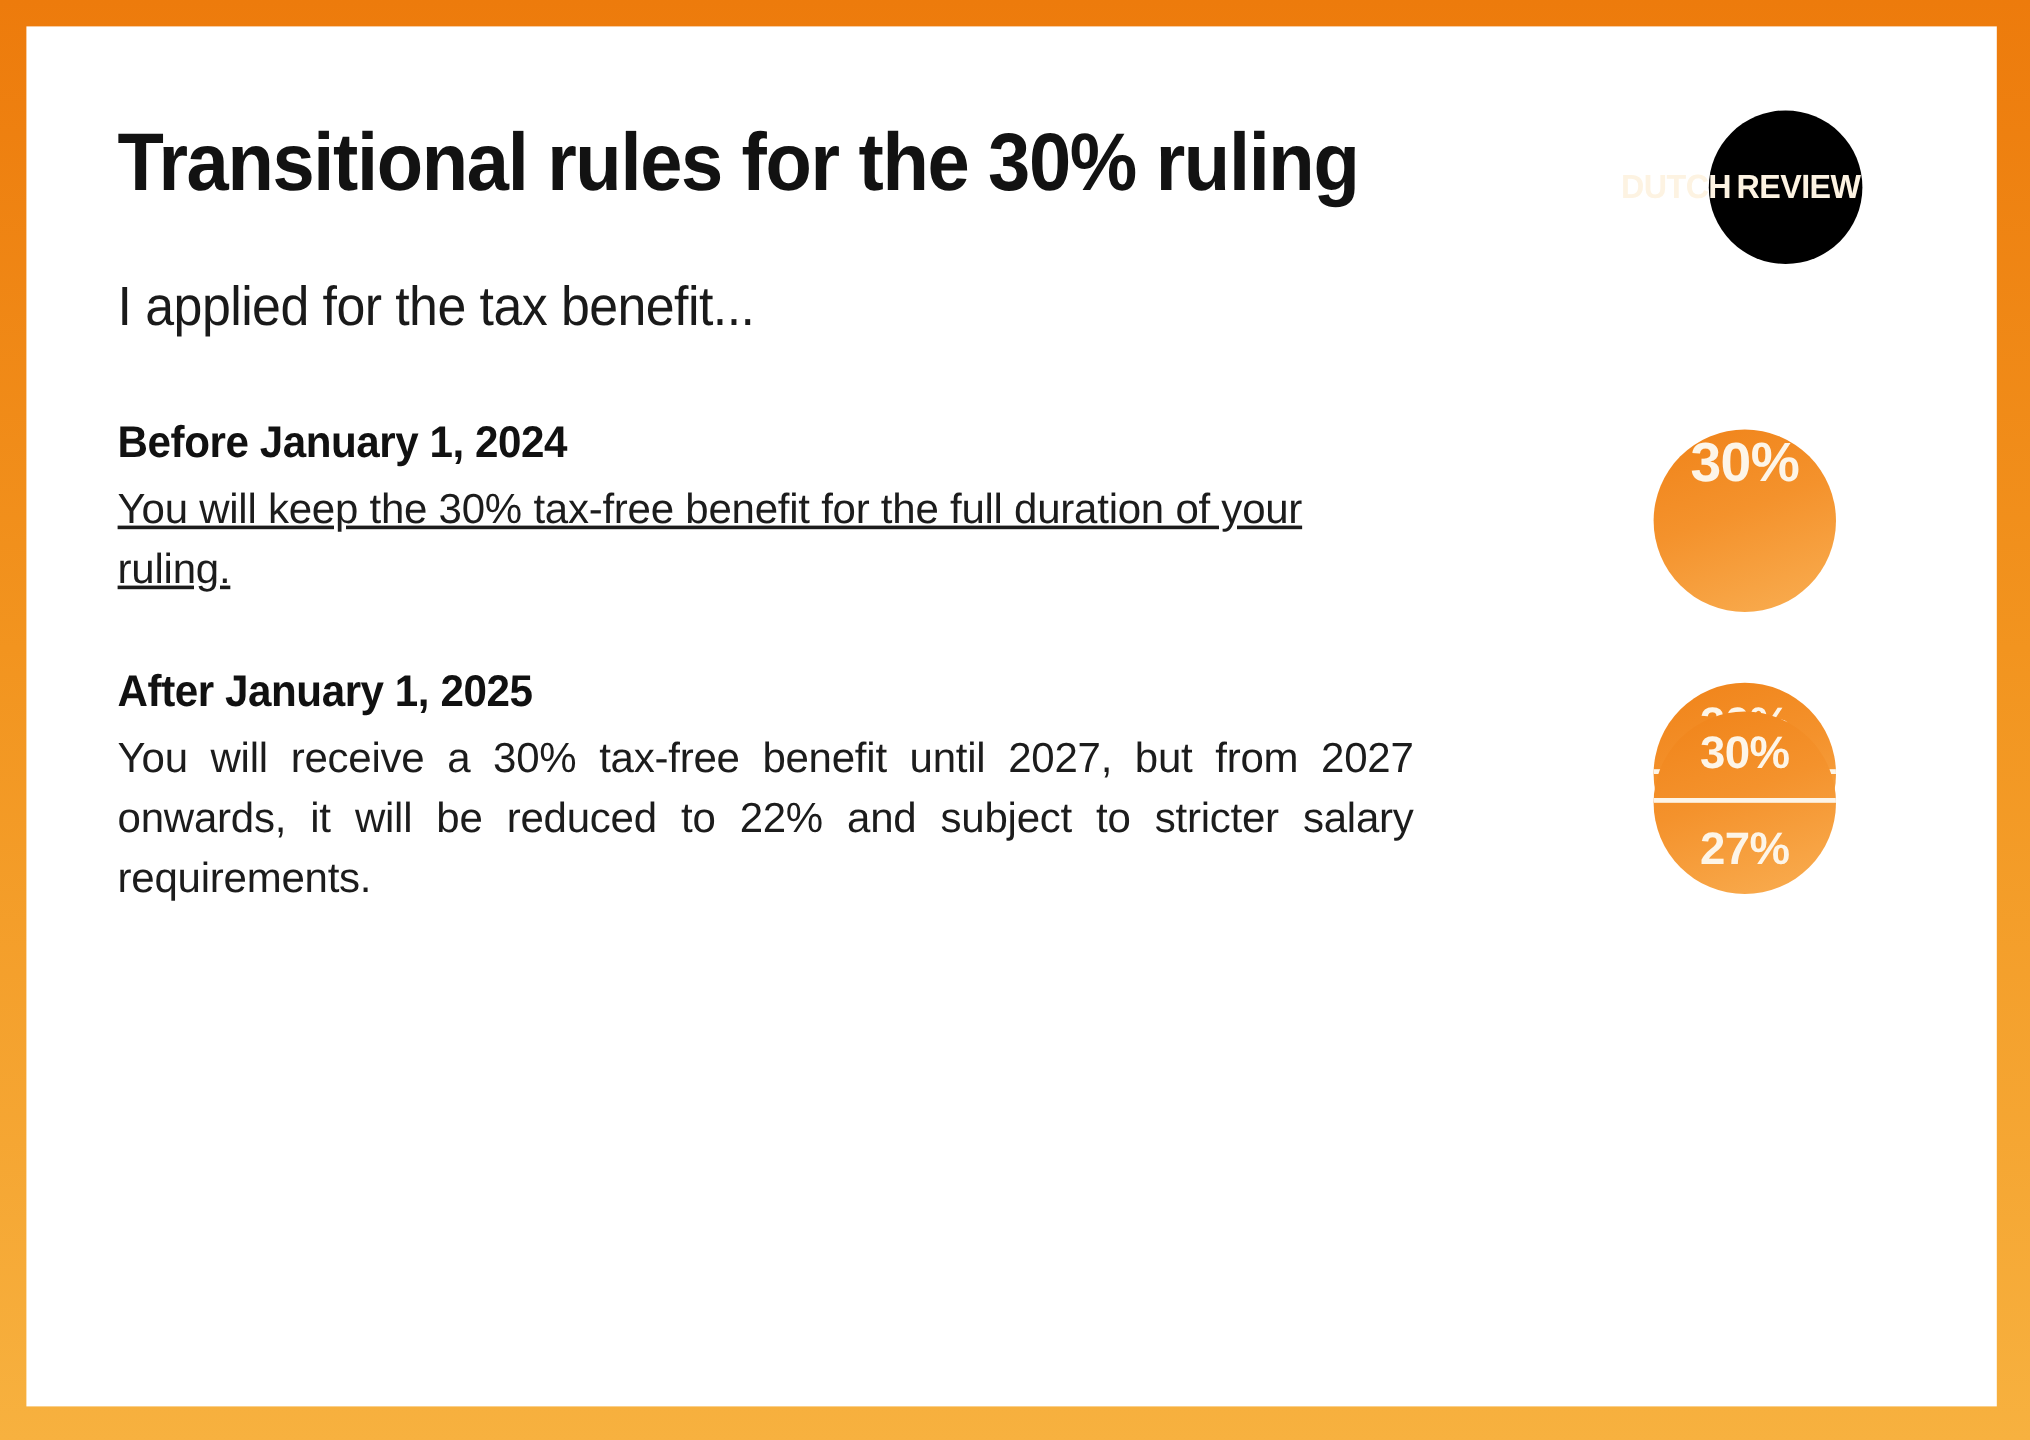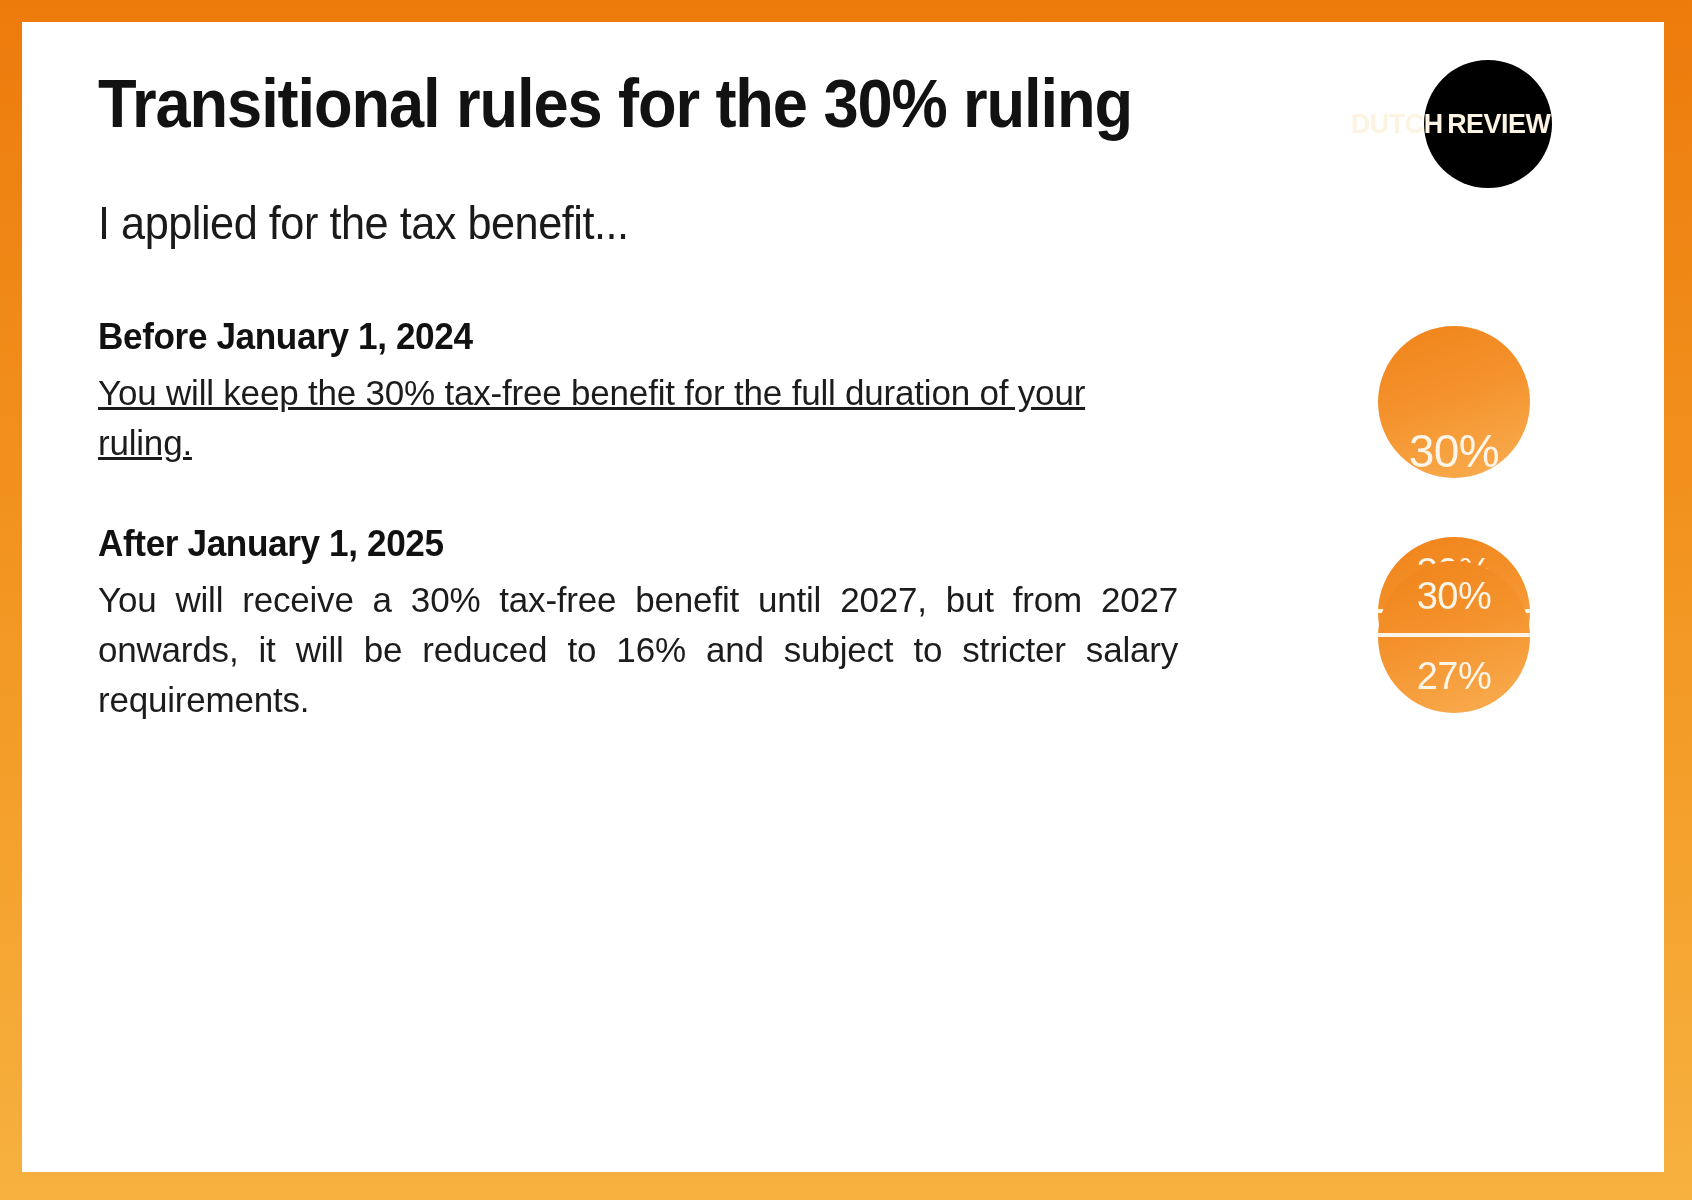"Transitional rules for the 30%" #card { padding: 28px 70px 40px 76px -> 60px 70px 40px 76px }
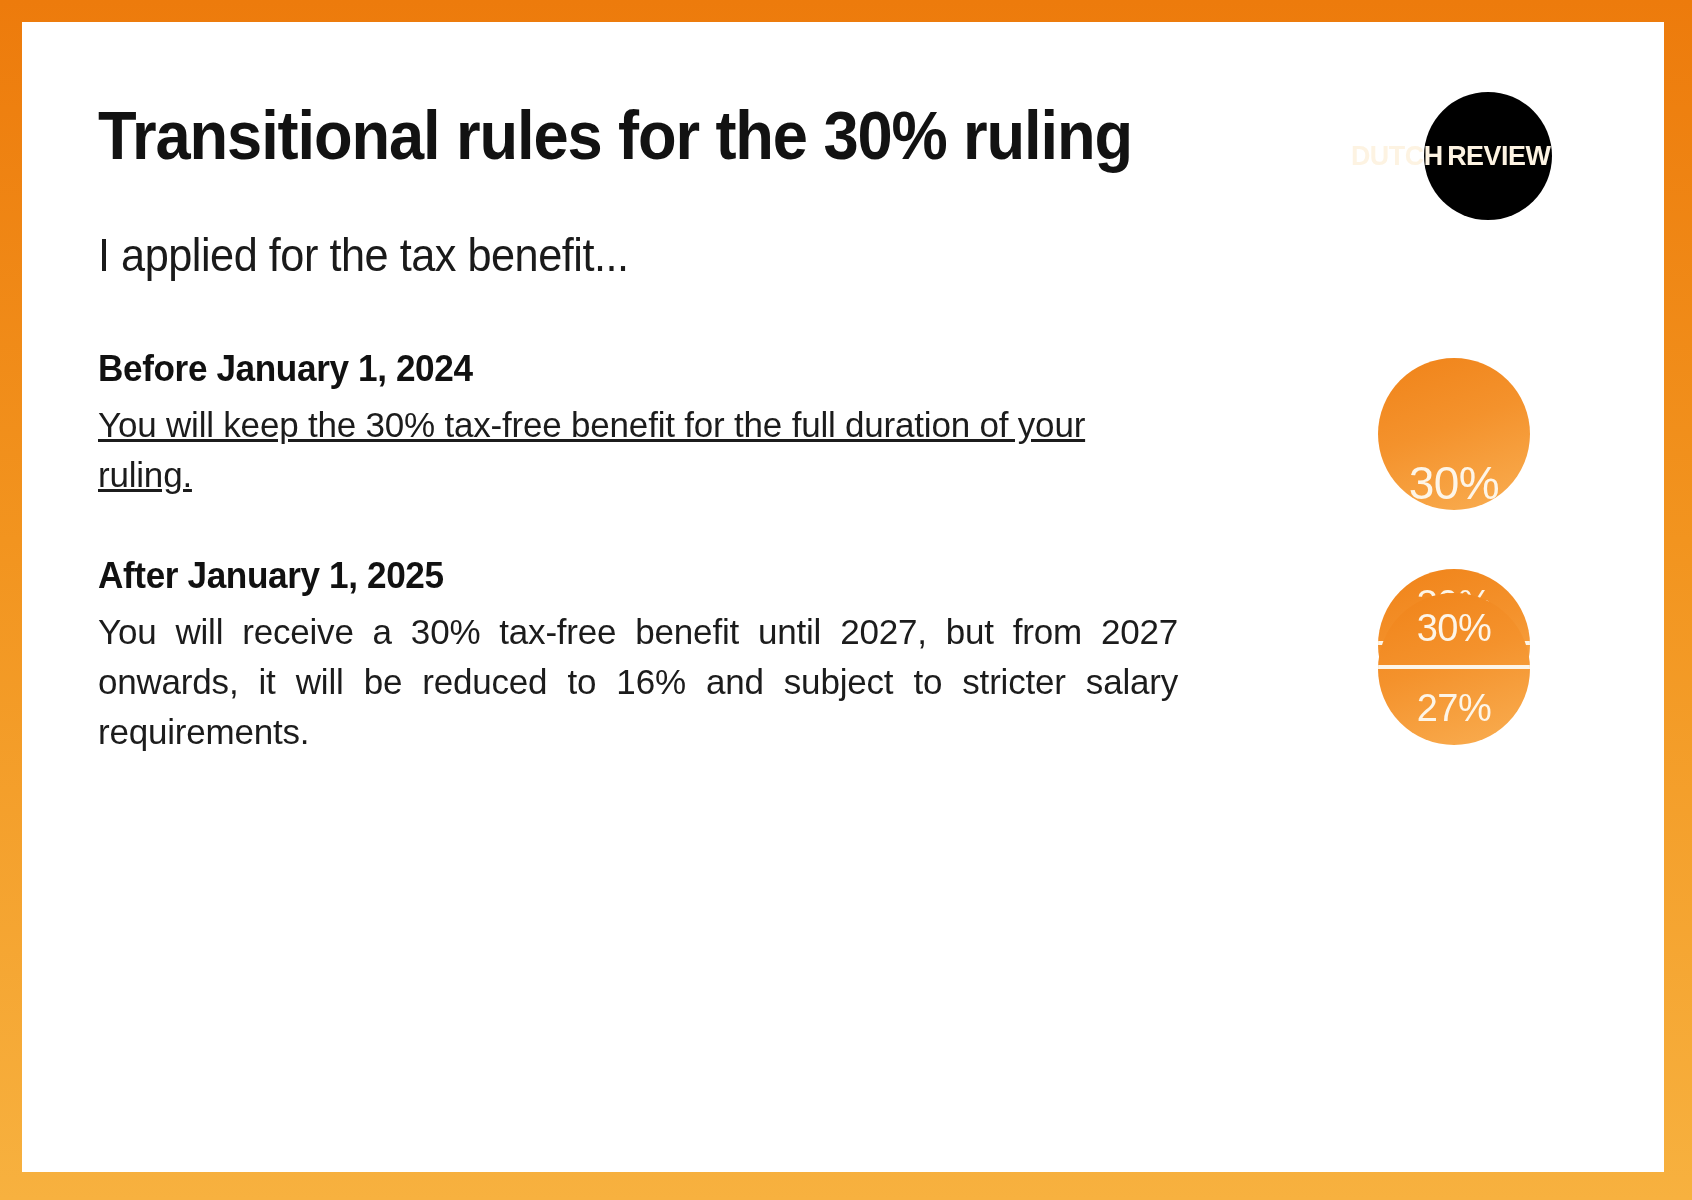"30%" .pct-badge { font-weight: 400 -> 700; justify-content: flex-end -> flex-start }
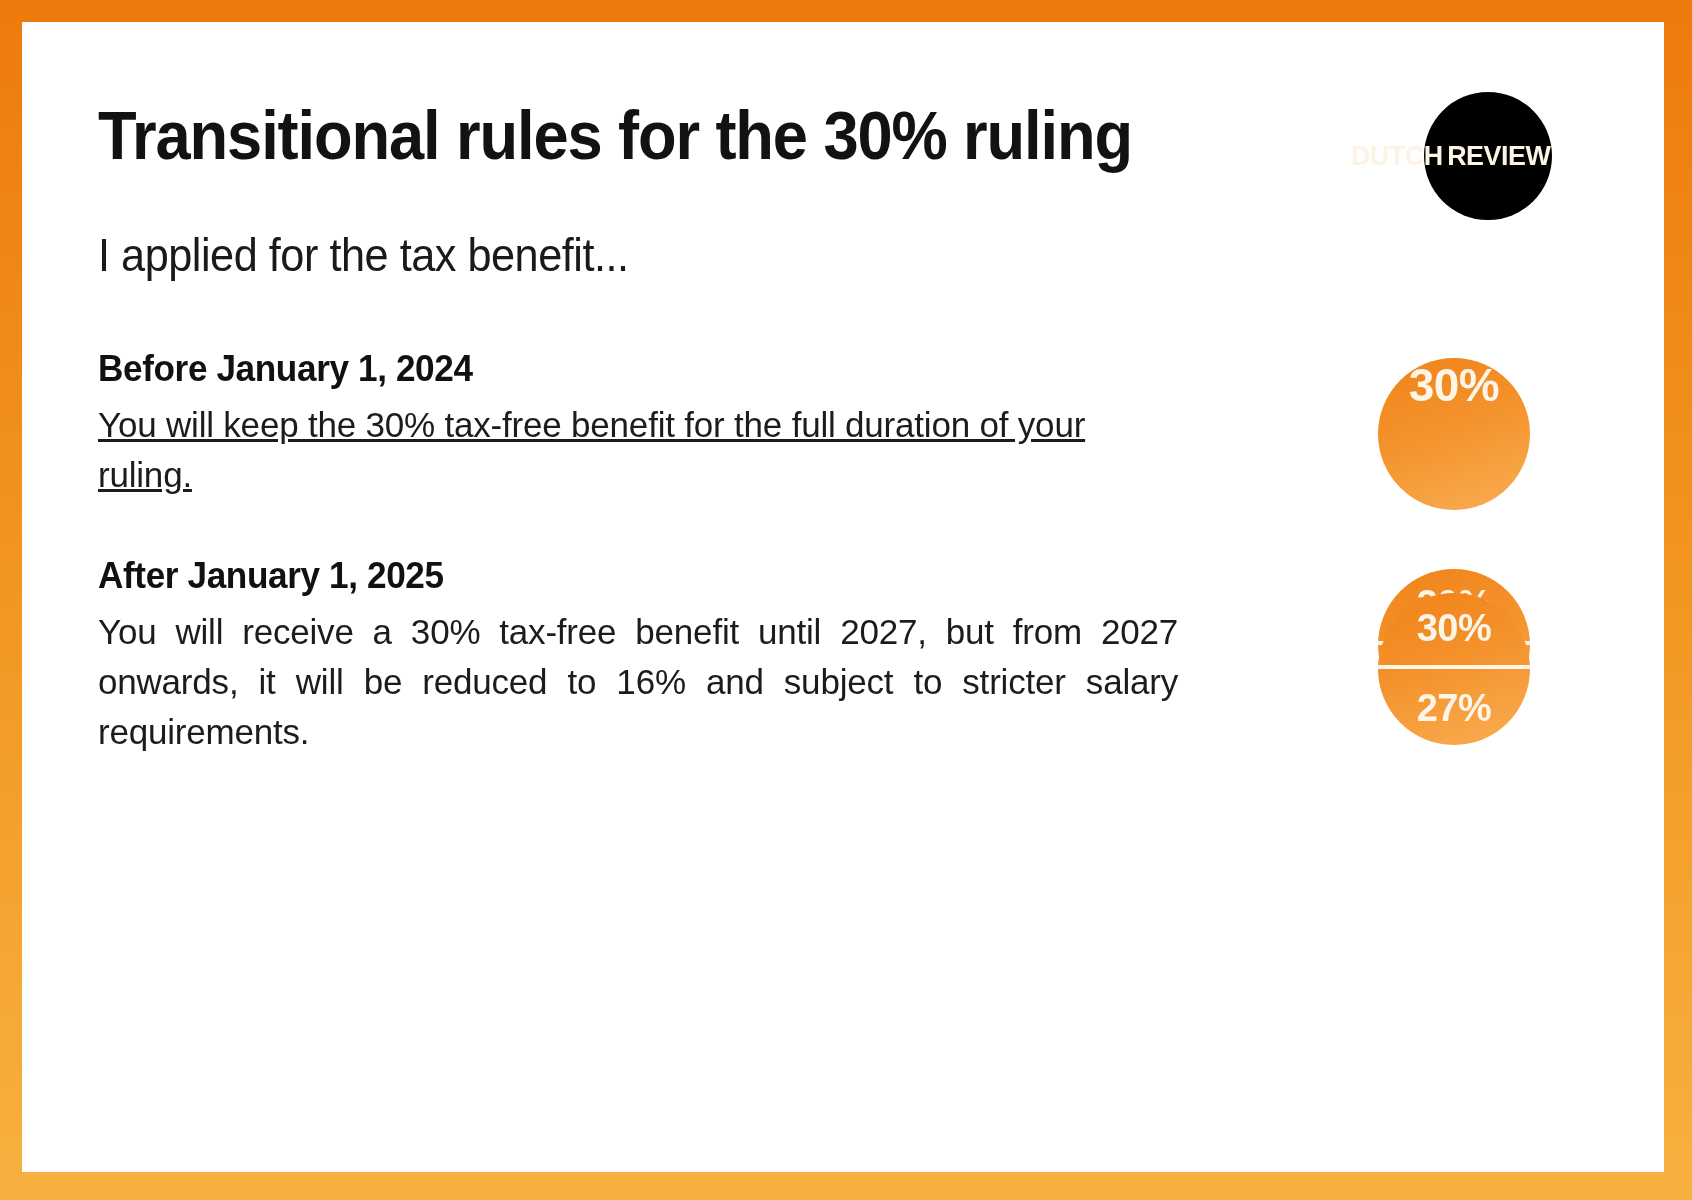"You will receive a 30%" p.section-body { text: 16% -> 22% }
